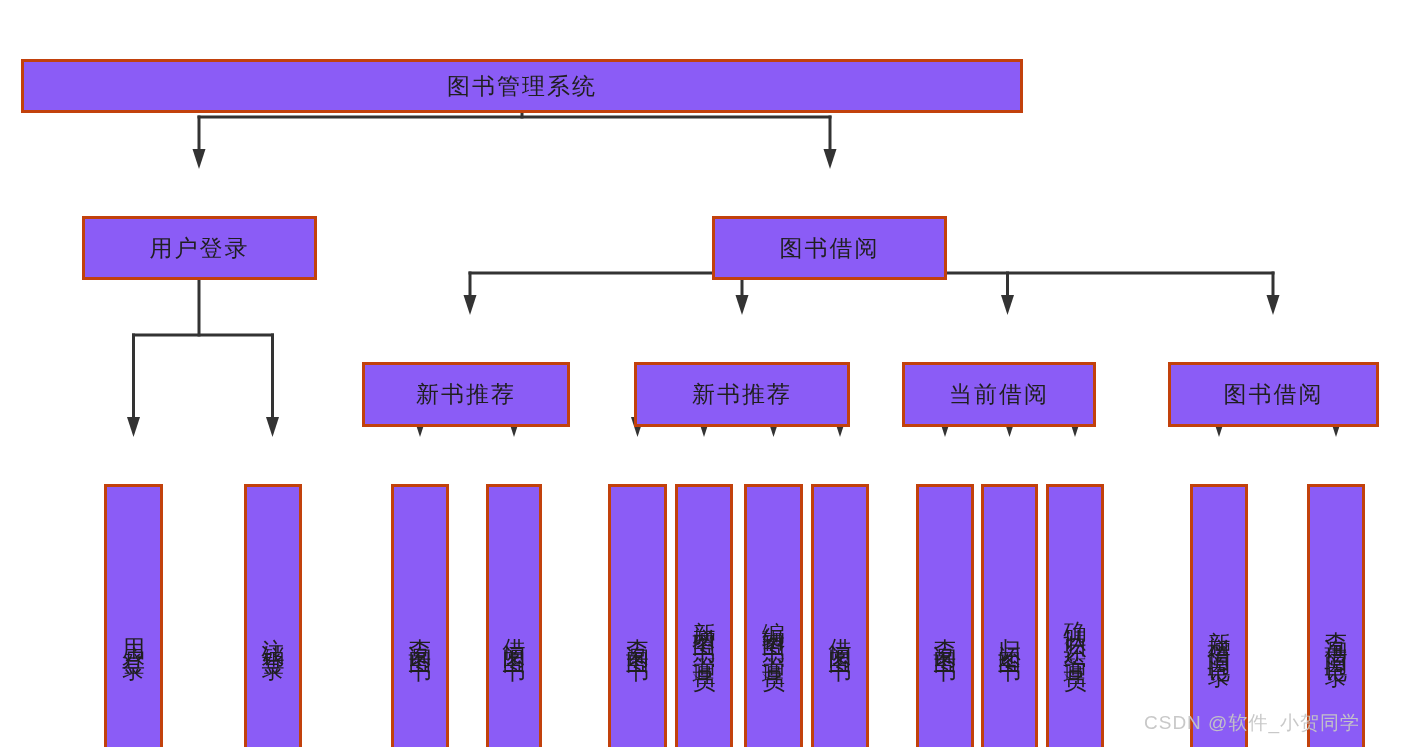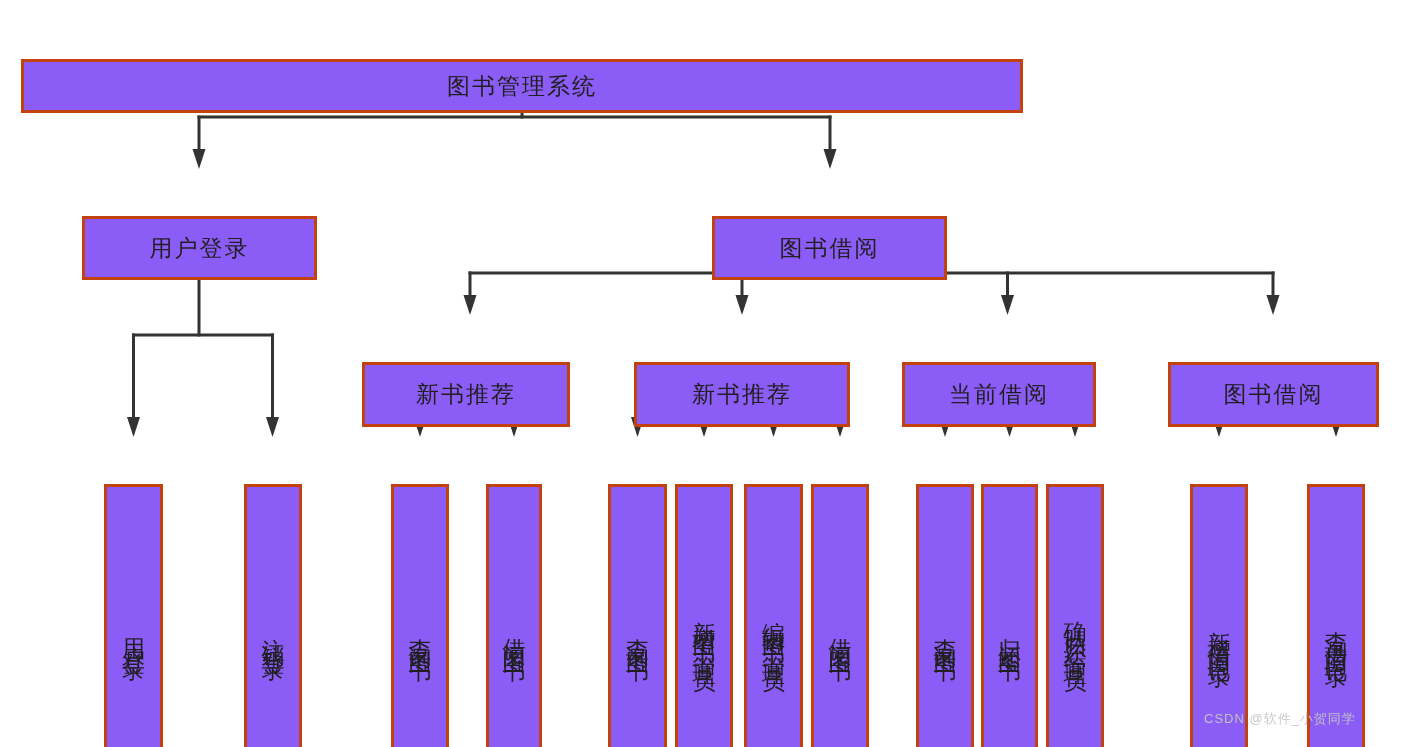"CSDN @软件_小贺同学" .watermark { font-size: 13px -> 19px; left: 1204px -> 1144px }
